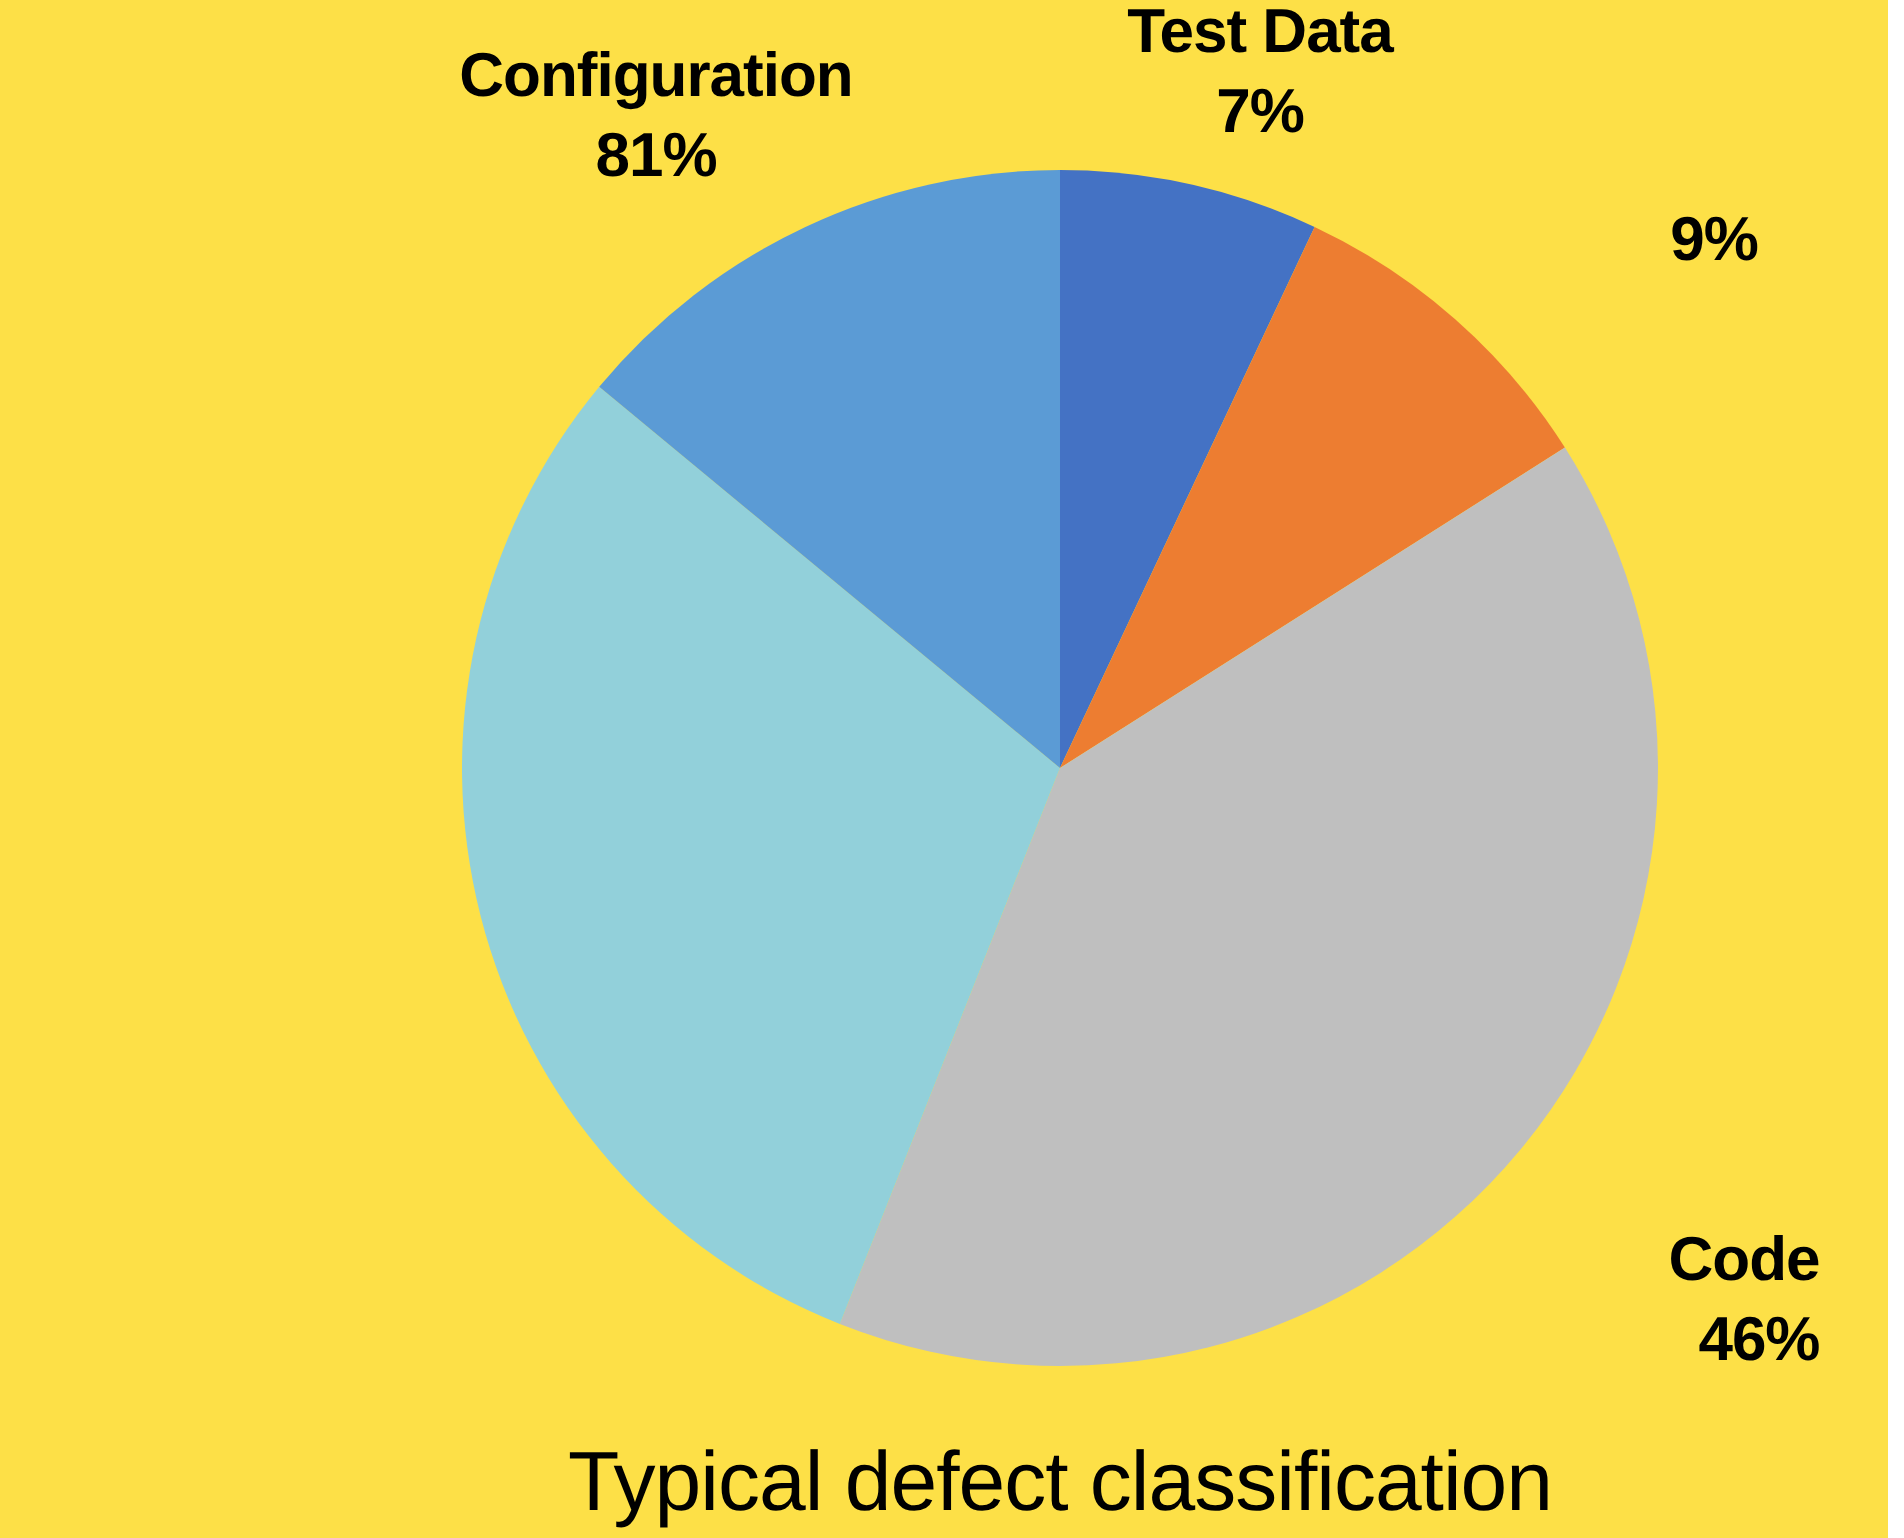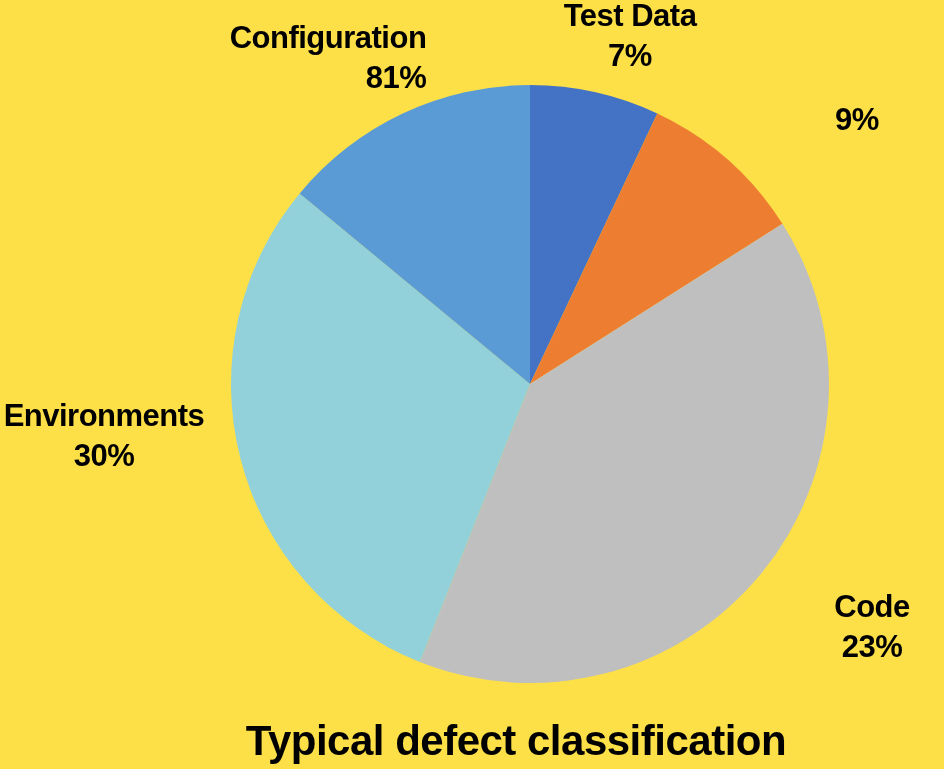"Configuration" .lbl-configuration { text-align: right -> none }
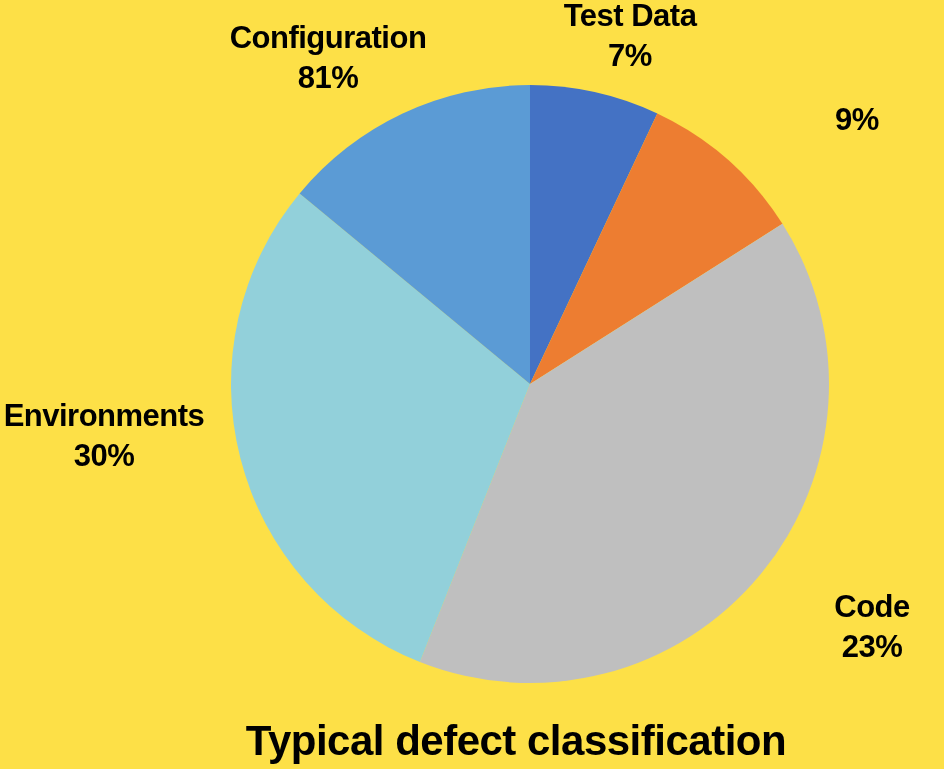"Environments" div.slice-label { html: <div> <div>Environments</div> <div>30%</div> </div> -> none }
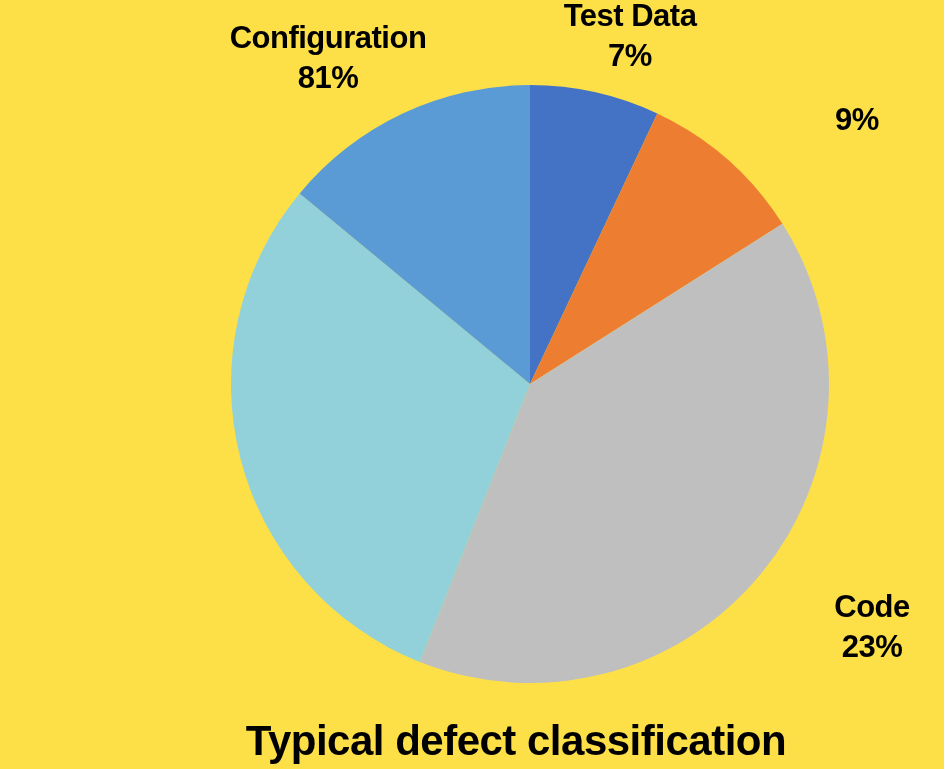"Code" .lbl-code { text-align: none -> right; top: 587px -> 610px }
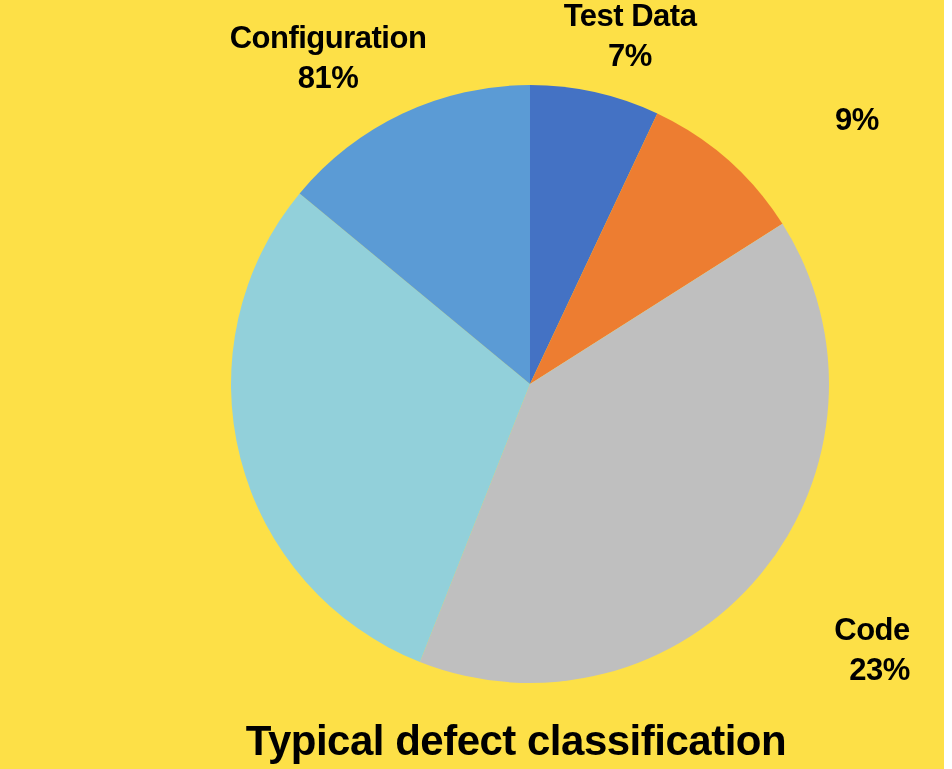"23%" div { text: 23% -> 46% }
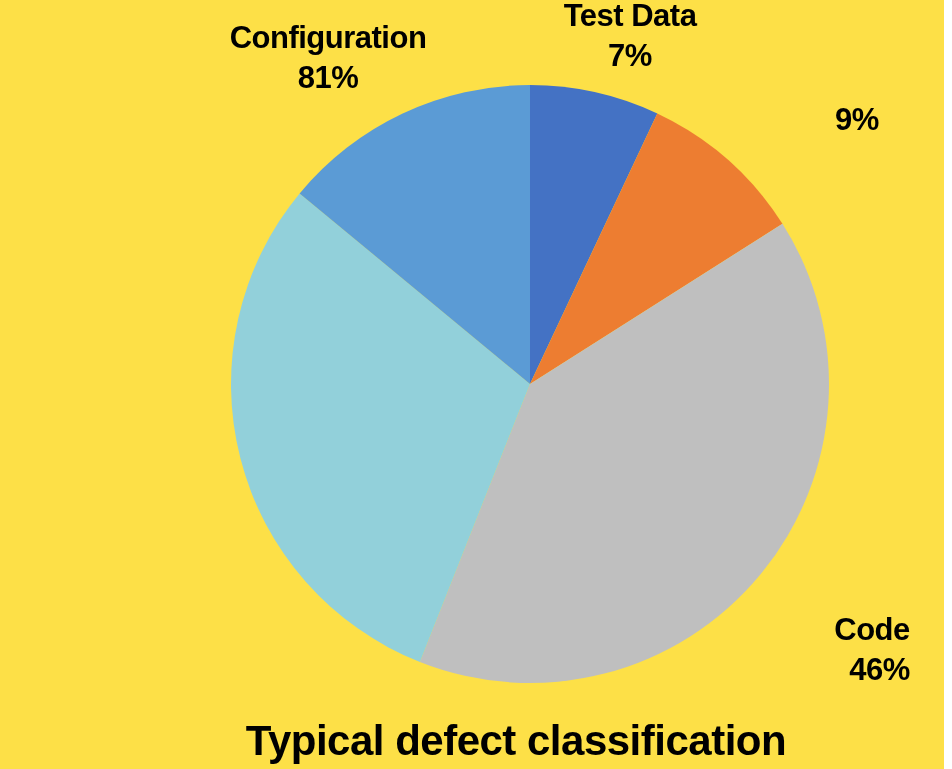"Typical defect classification" .chart-title { font-weight: bold -> normal; left: 516px -> 530px }
